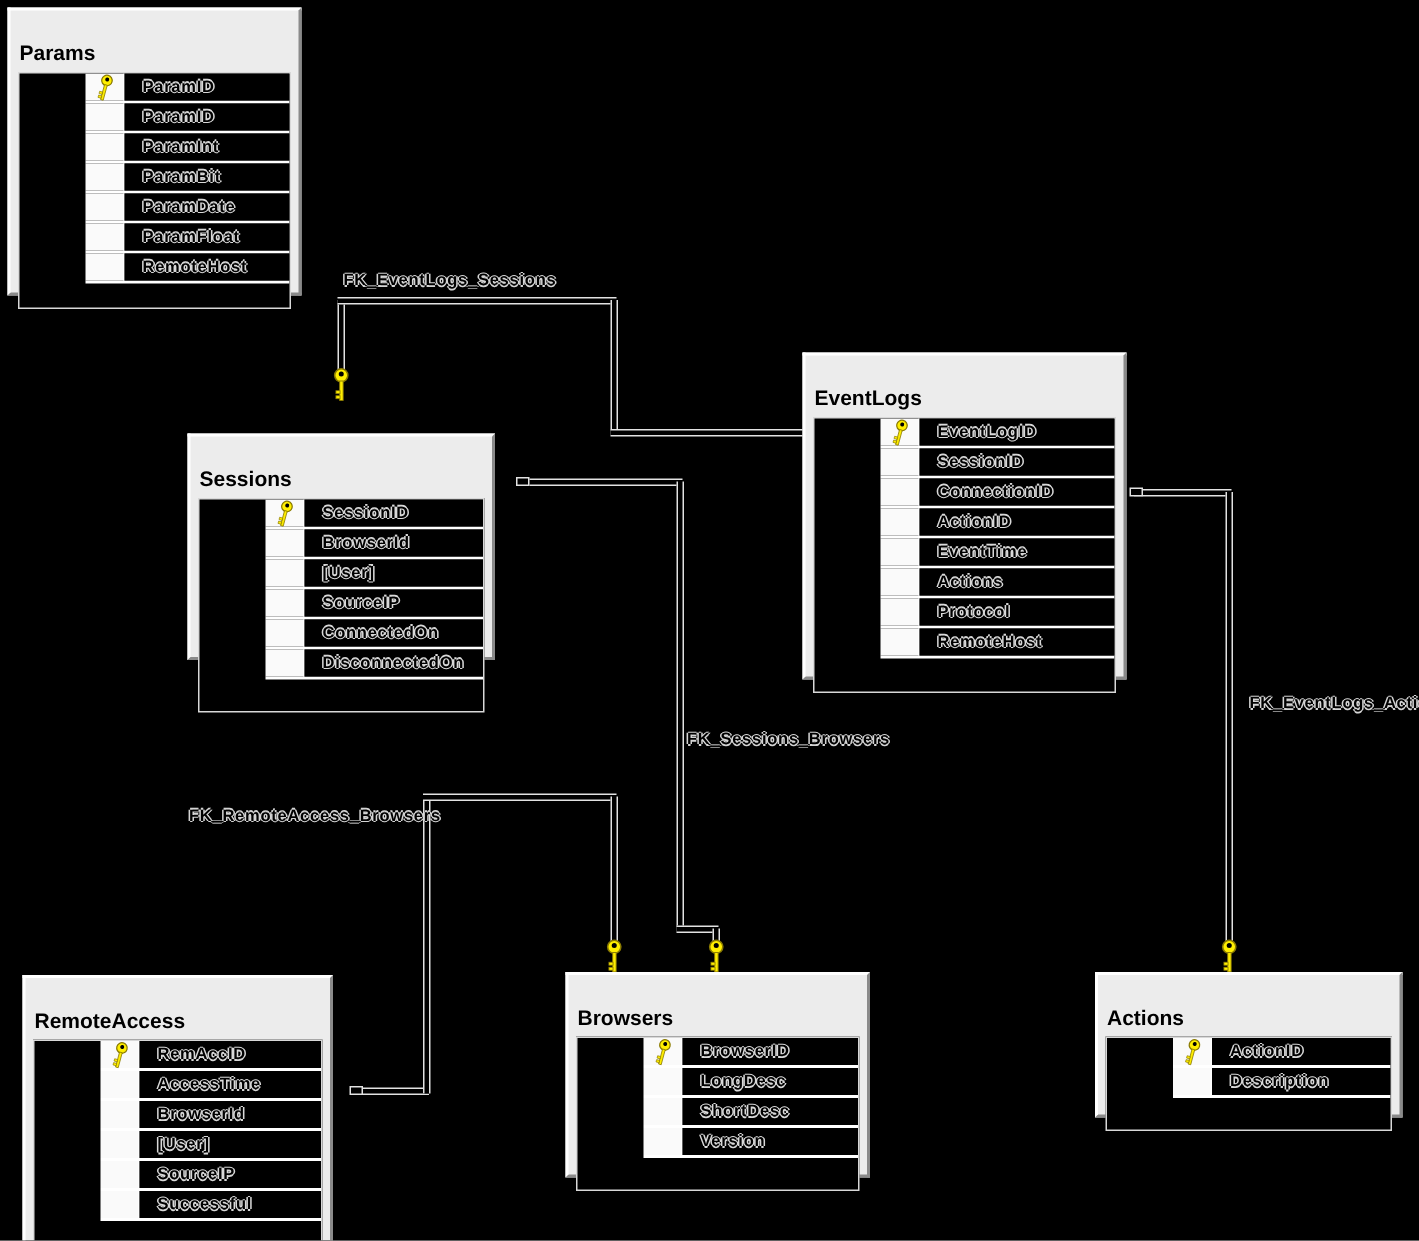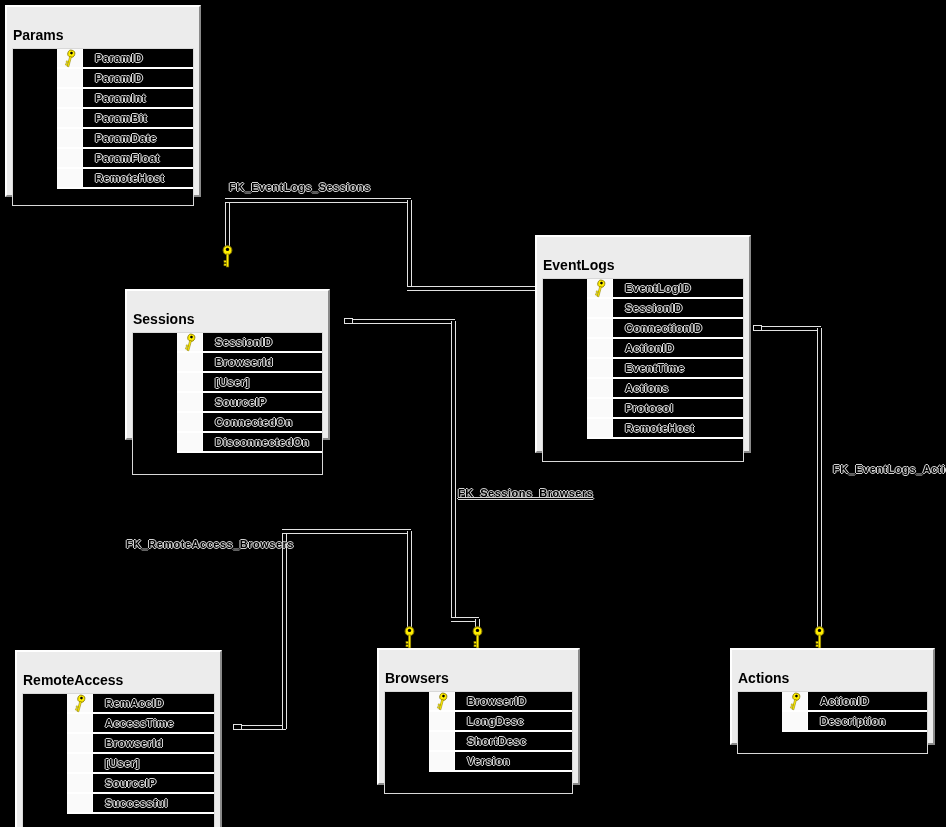"FK_Sessions_Browsers" div.rel-label { text-decoration: underline -> none }
